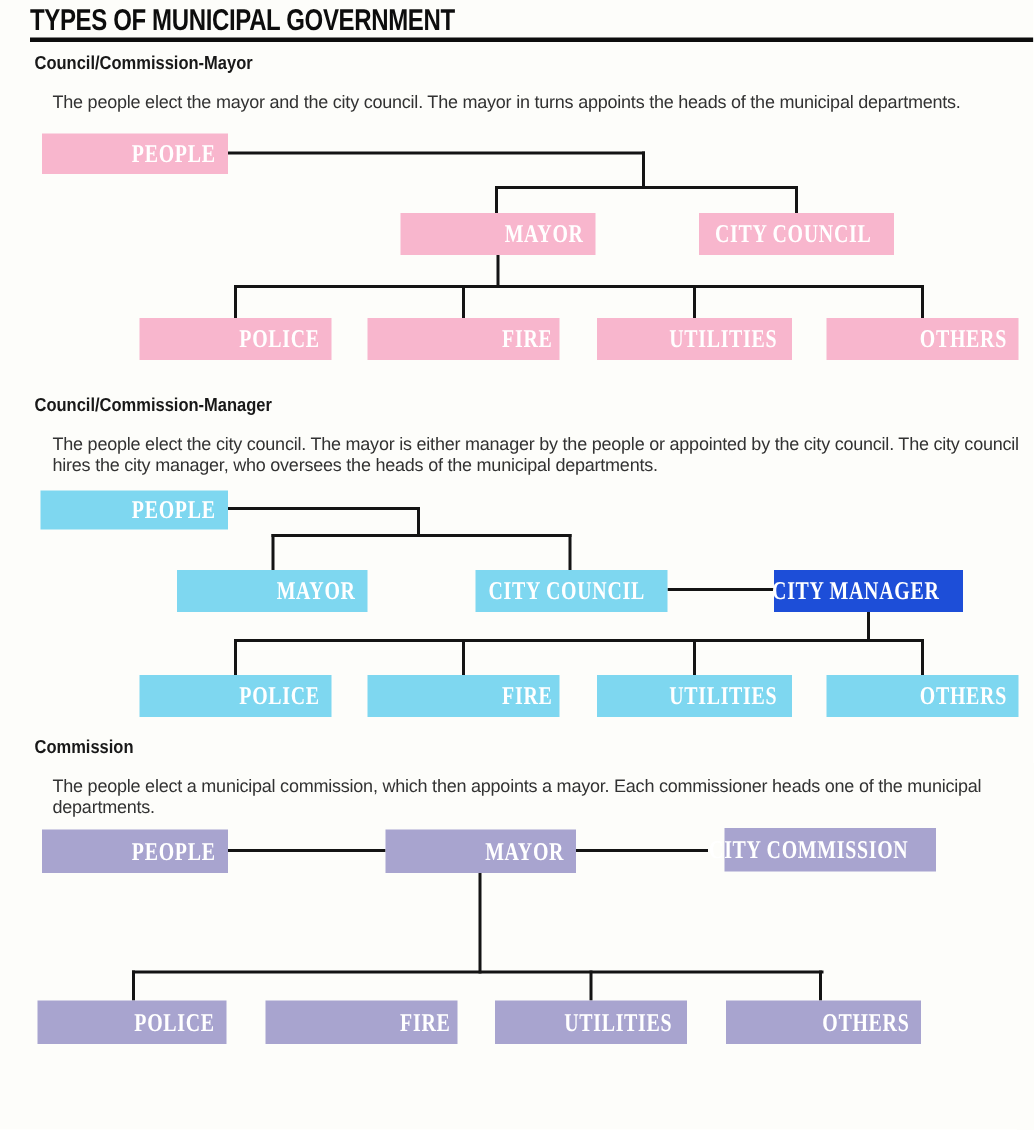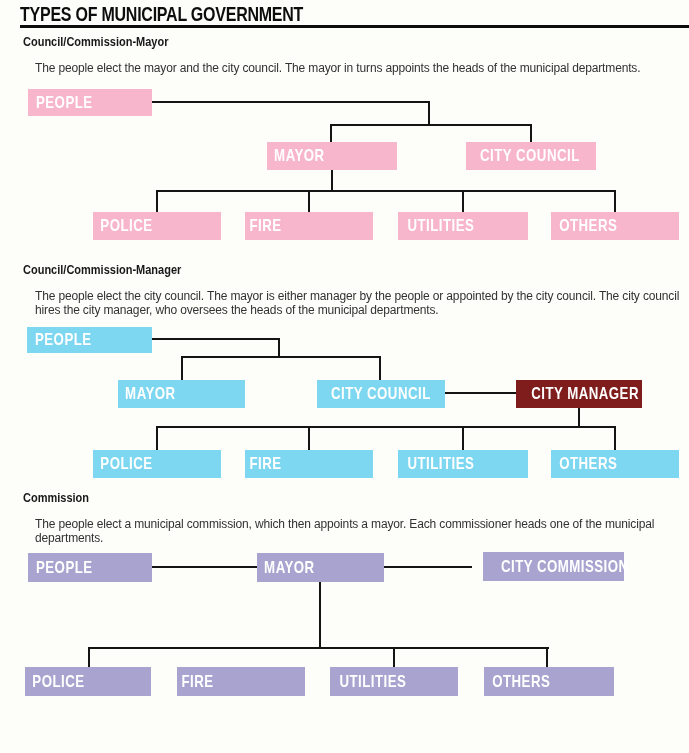"PEOPLE" .node { font-family: none -> Liberation Serif, serif; justify-content: flex-start -> flex-end }
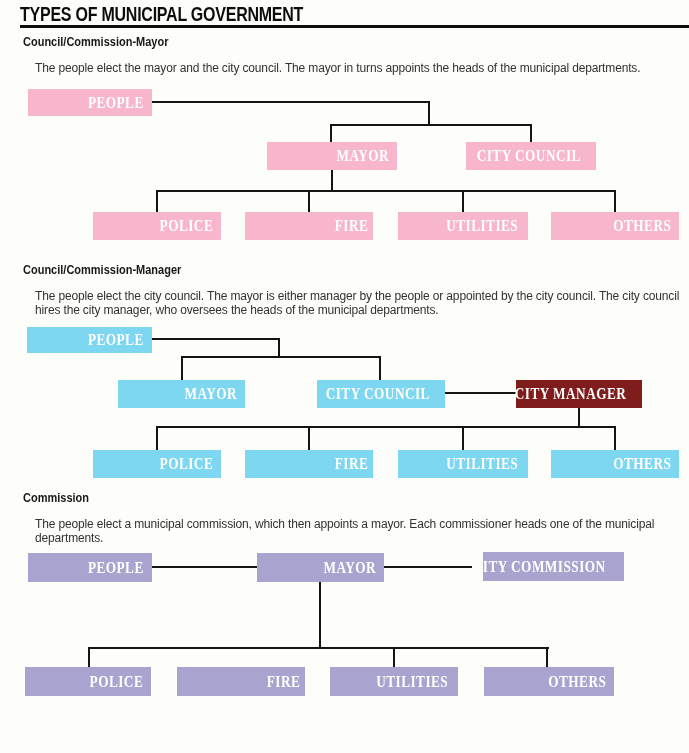"CITY MANAGER" div.node { background-color: #7f1d1d -> #1d4ed8 }
